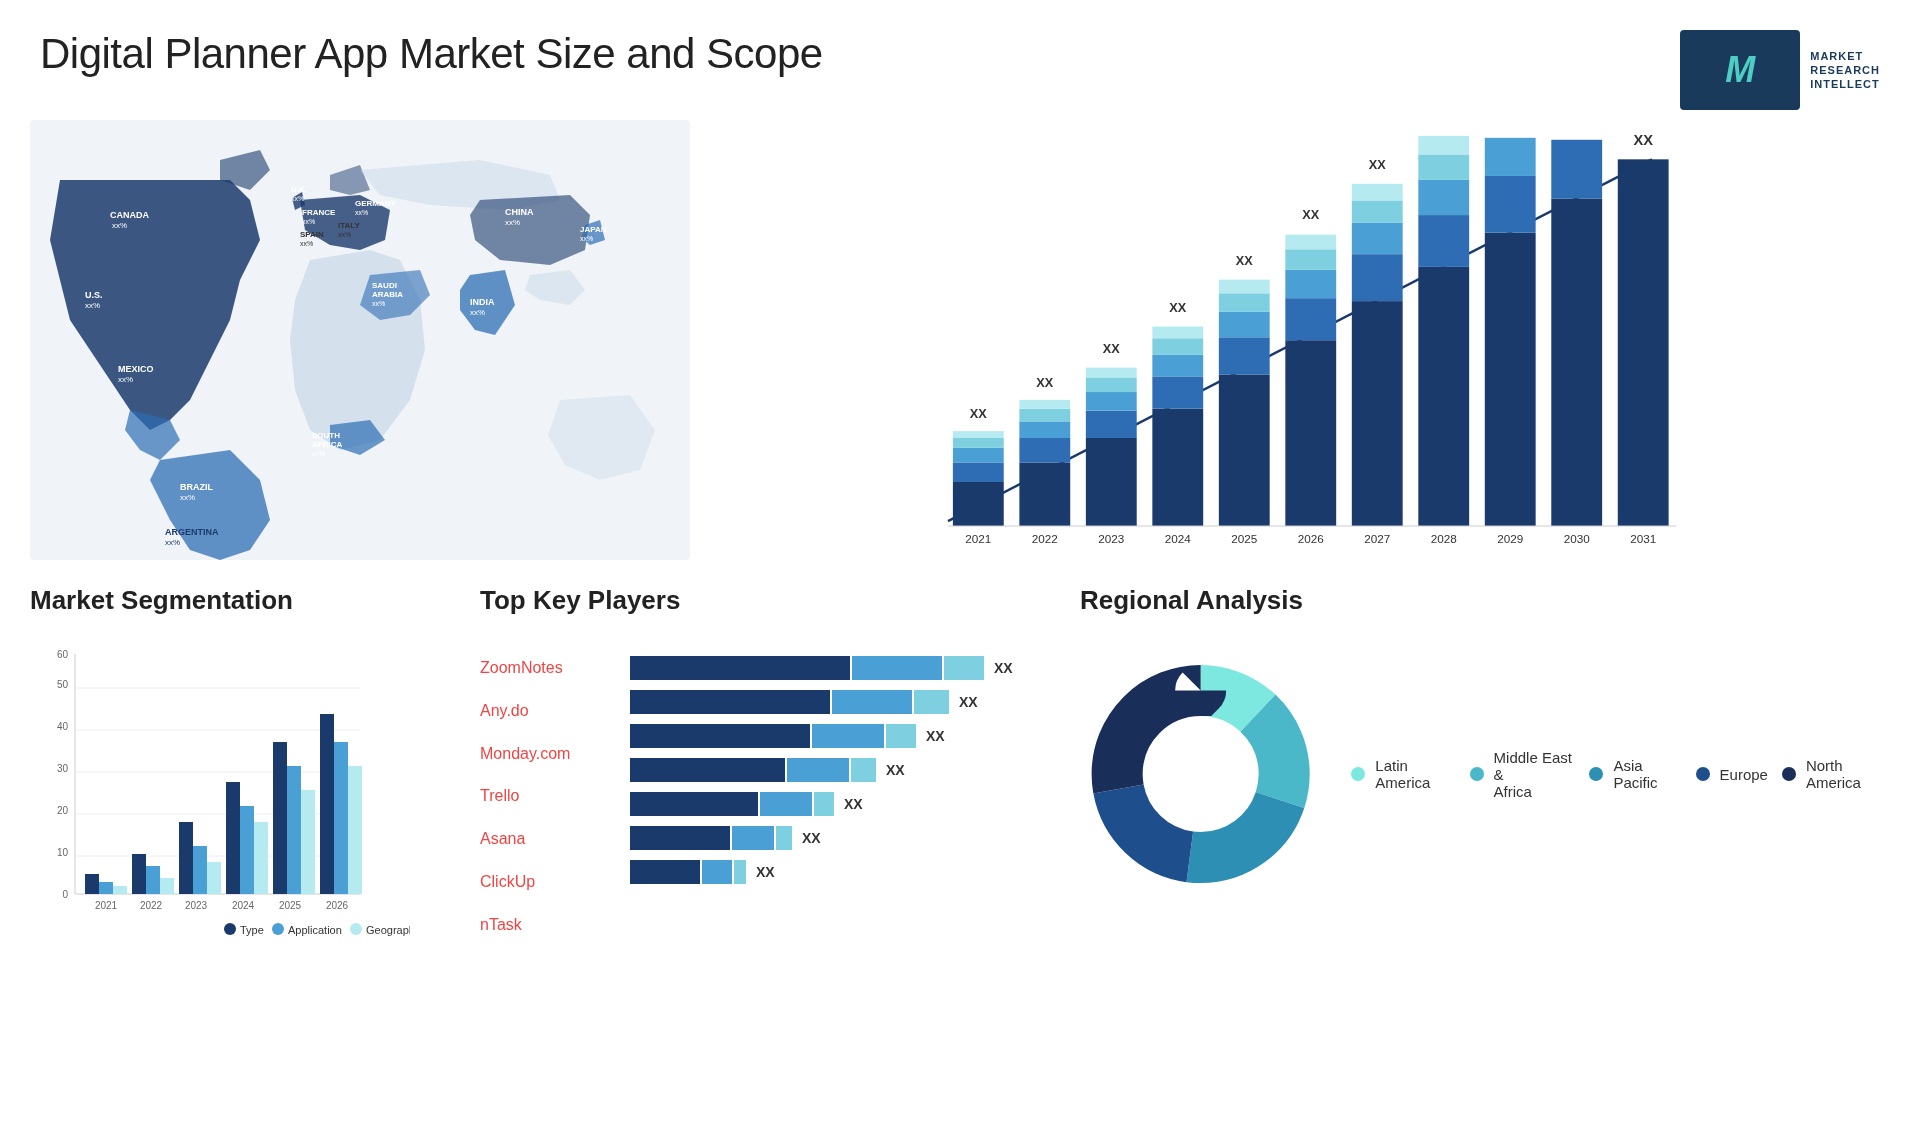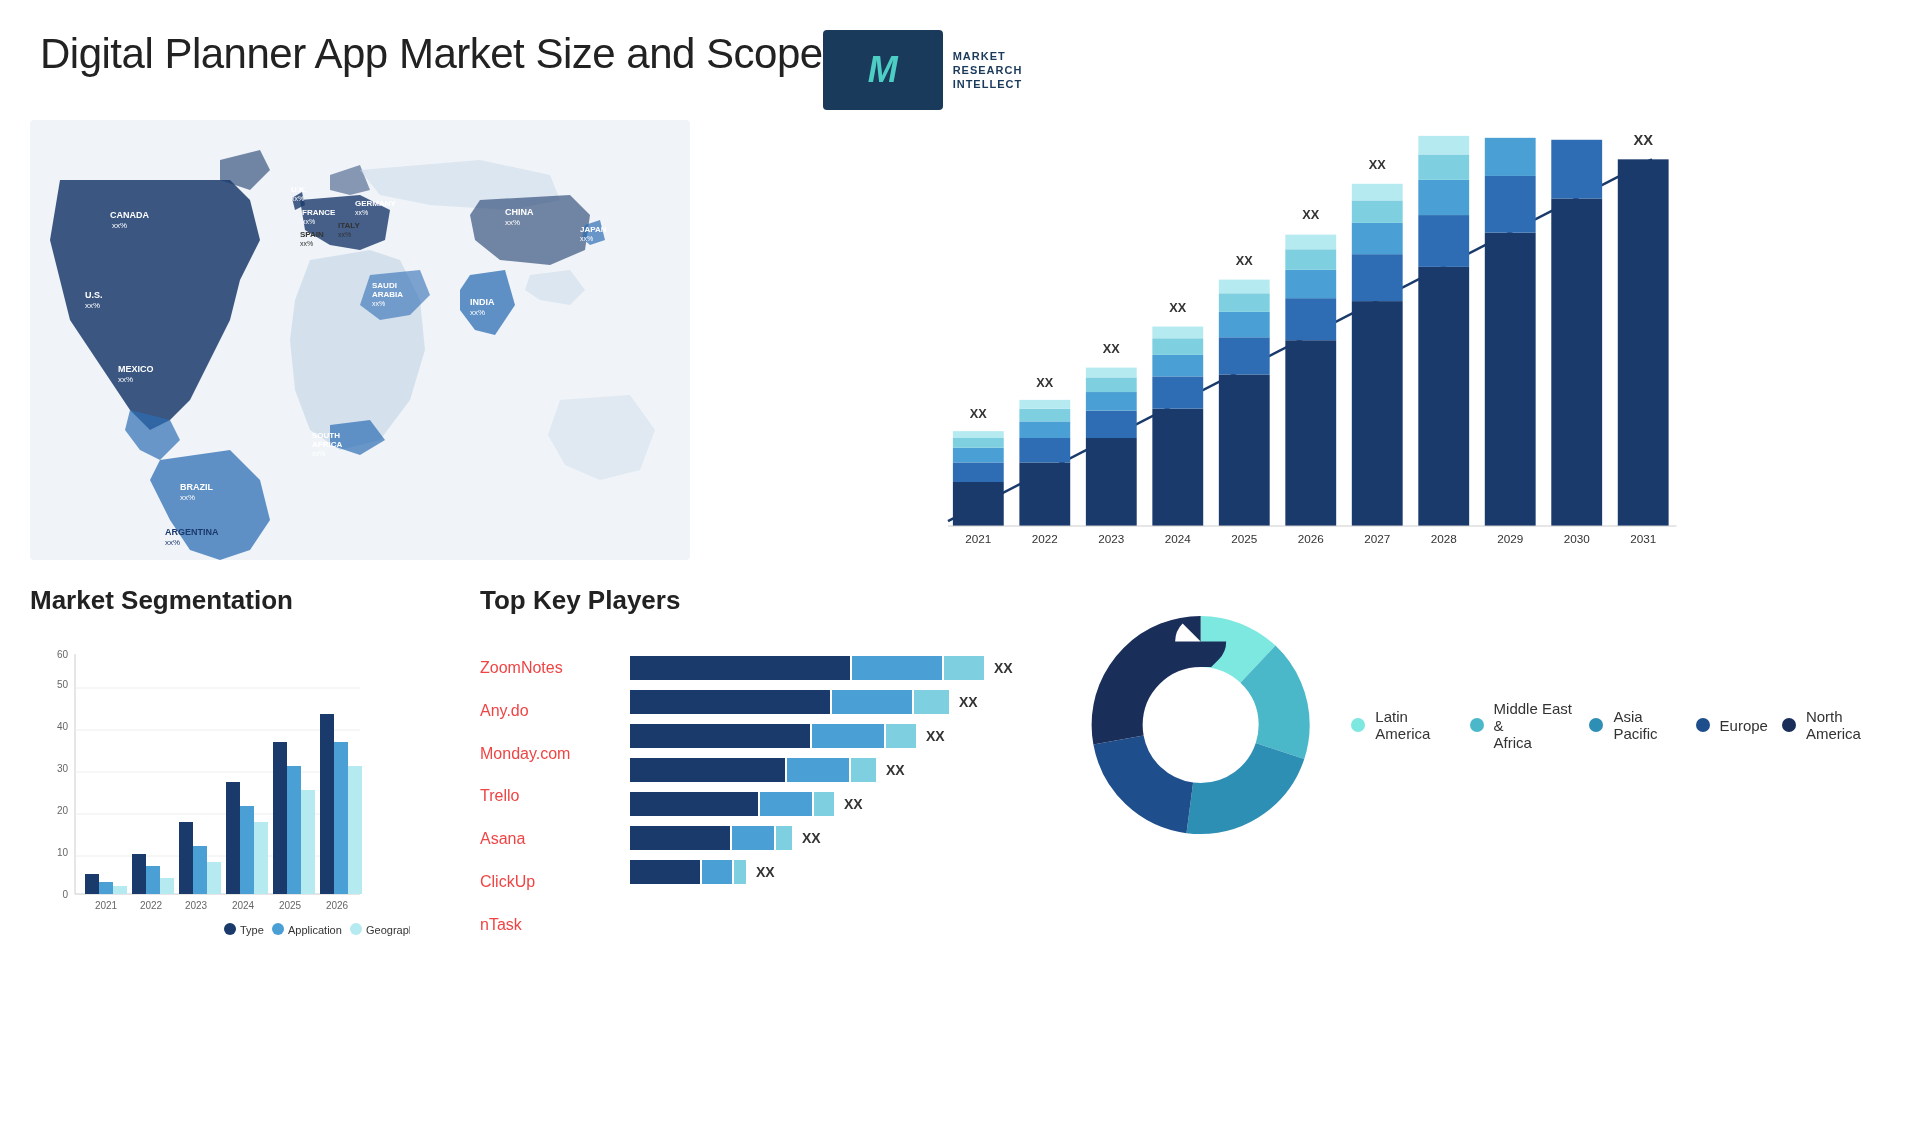"Digital Planner App Market Size" .header { justify-content: flex-start -> space-between }
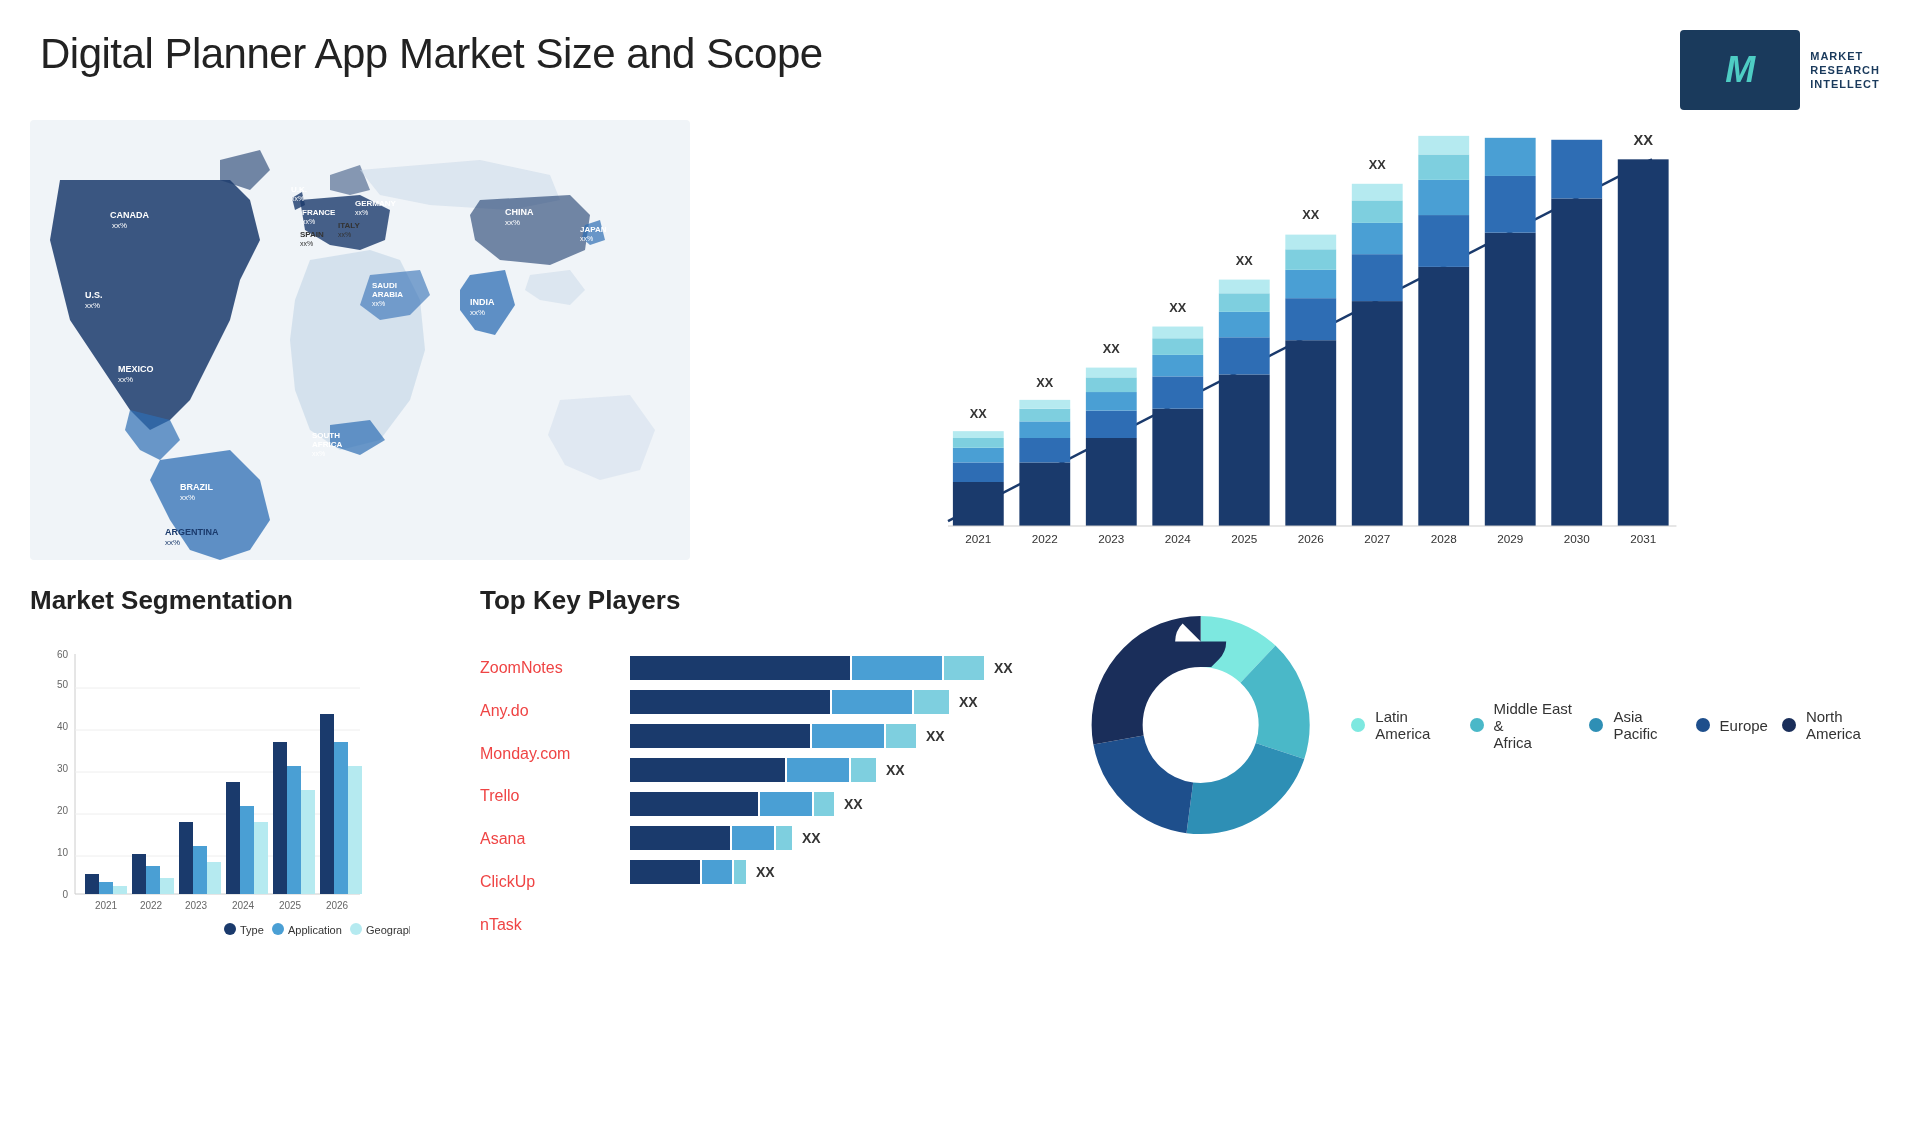"Regional Analysis" h2.section-title { html: none -> <h2>Regional Analysis</h2> }
